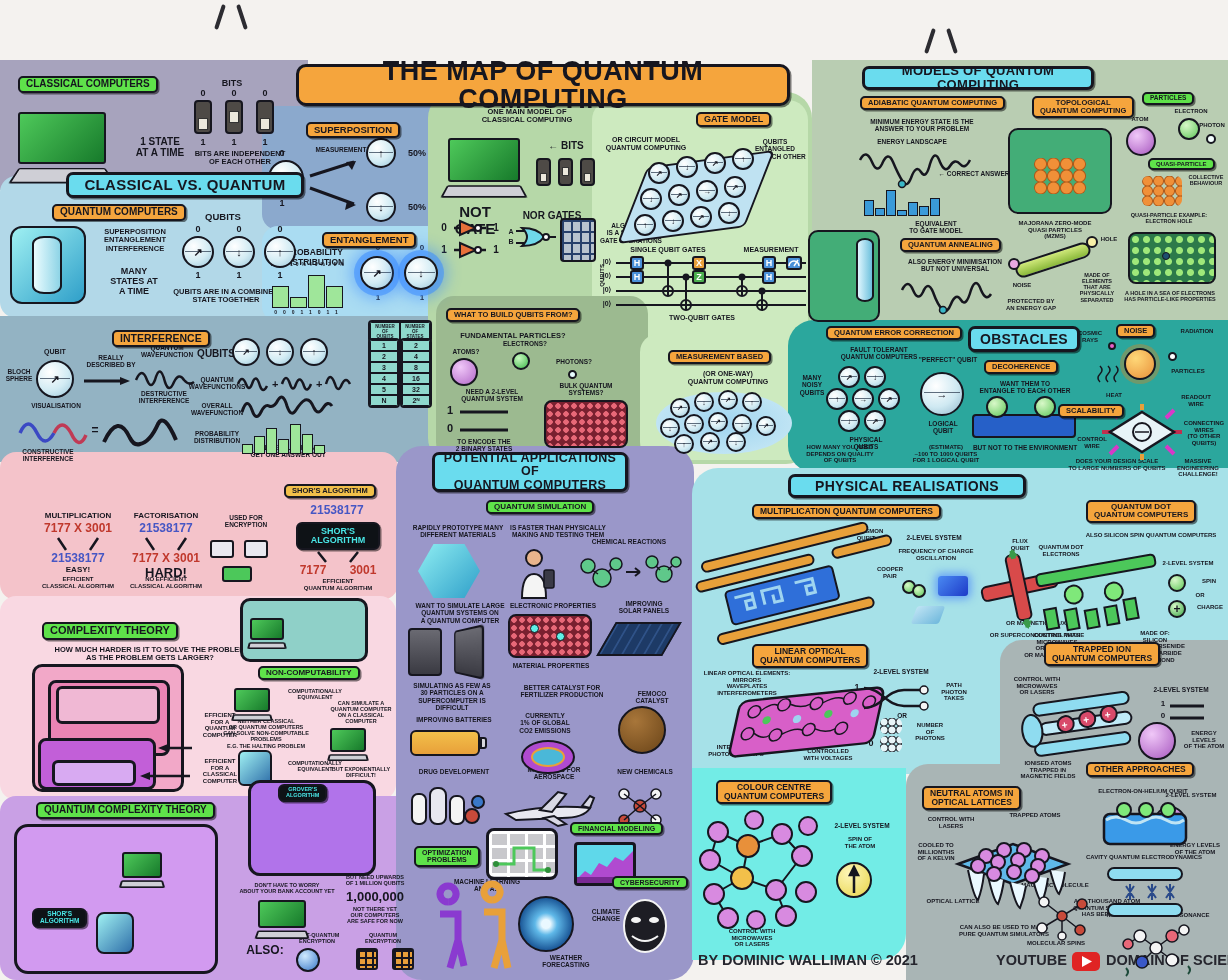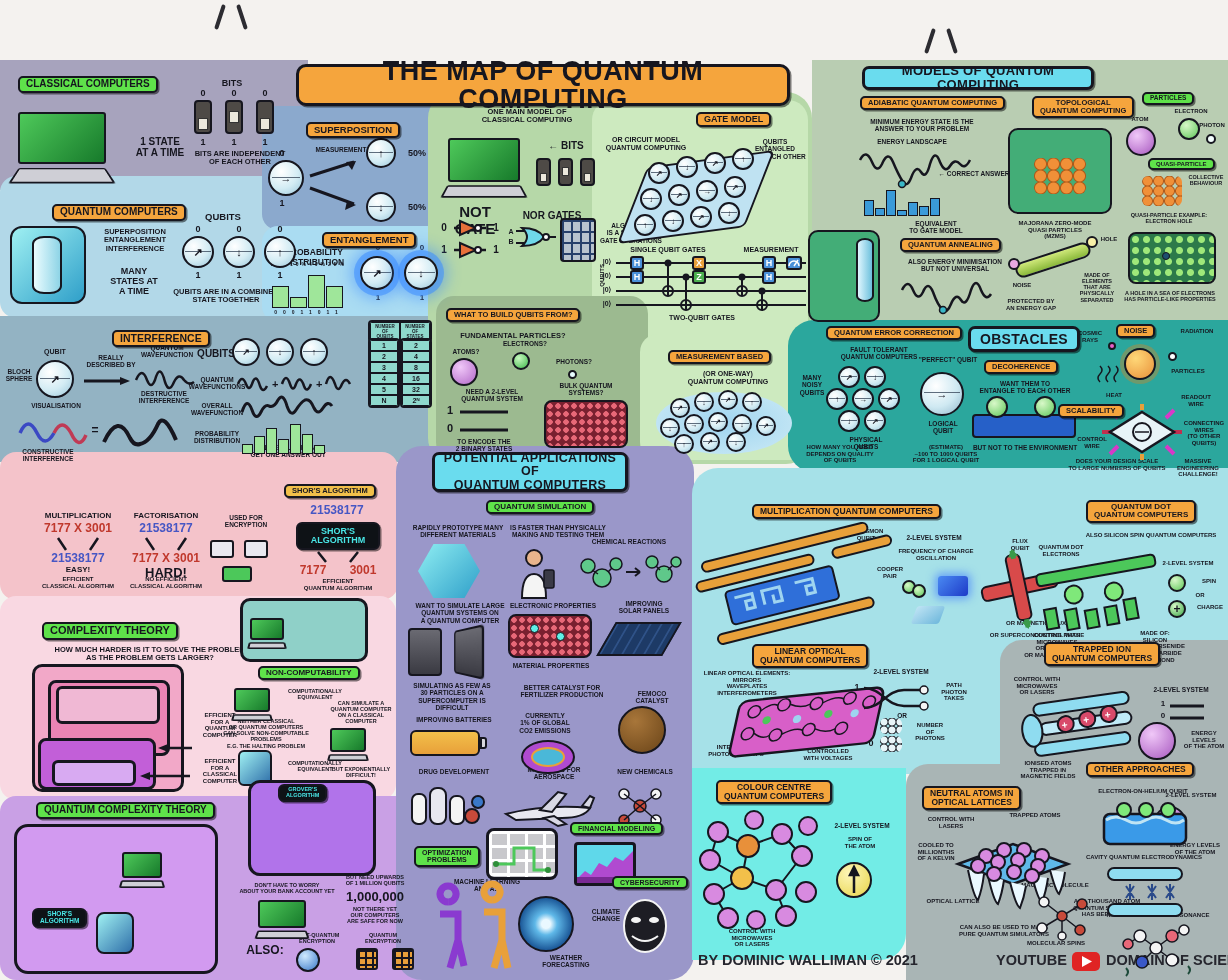"CLASSICAL VS. QUANTUM" div.bc { html: none -> <div>CLASSICAL VS. QUANTUM</div> }
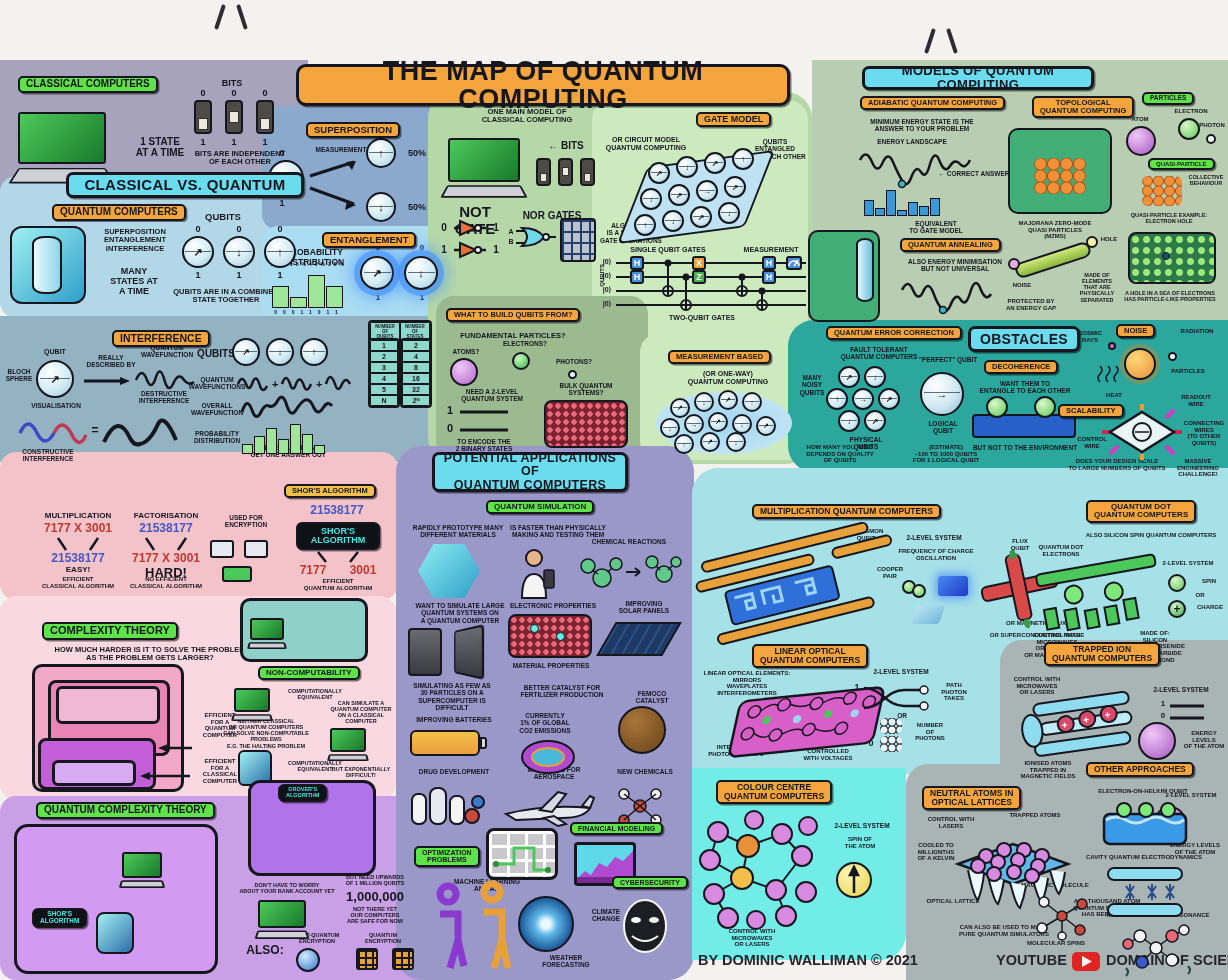"PHYSICAL REALISATIONS" div.bc { html: none -> <div>PHYSICAL REALISATIONS</div> }
